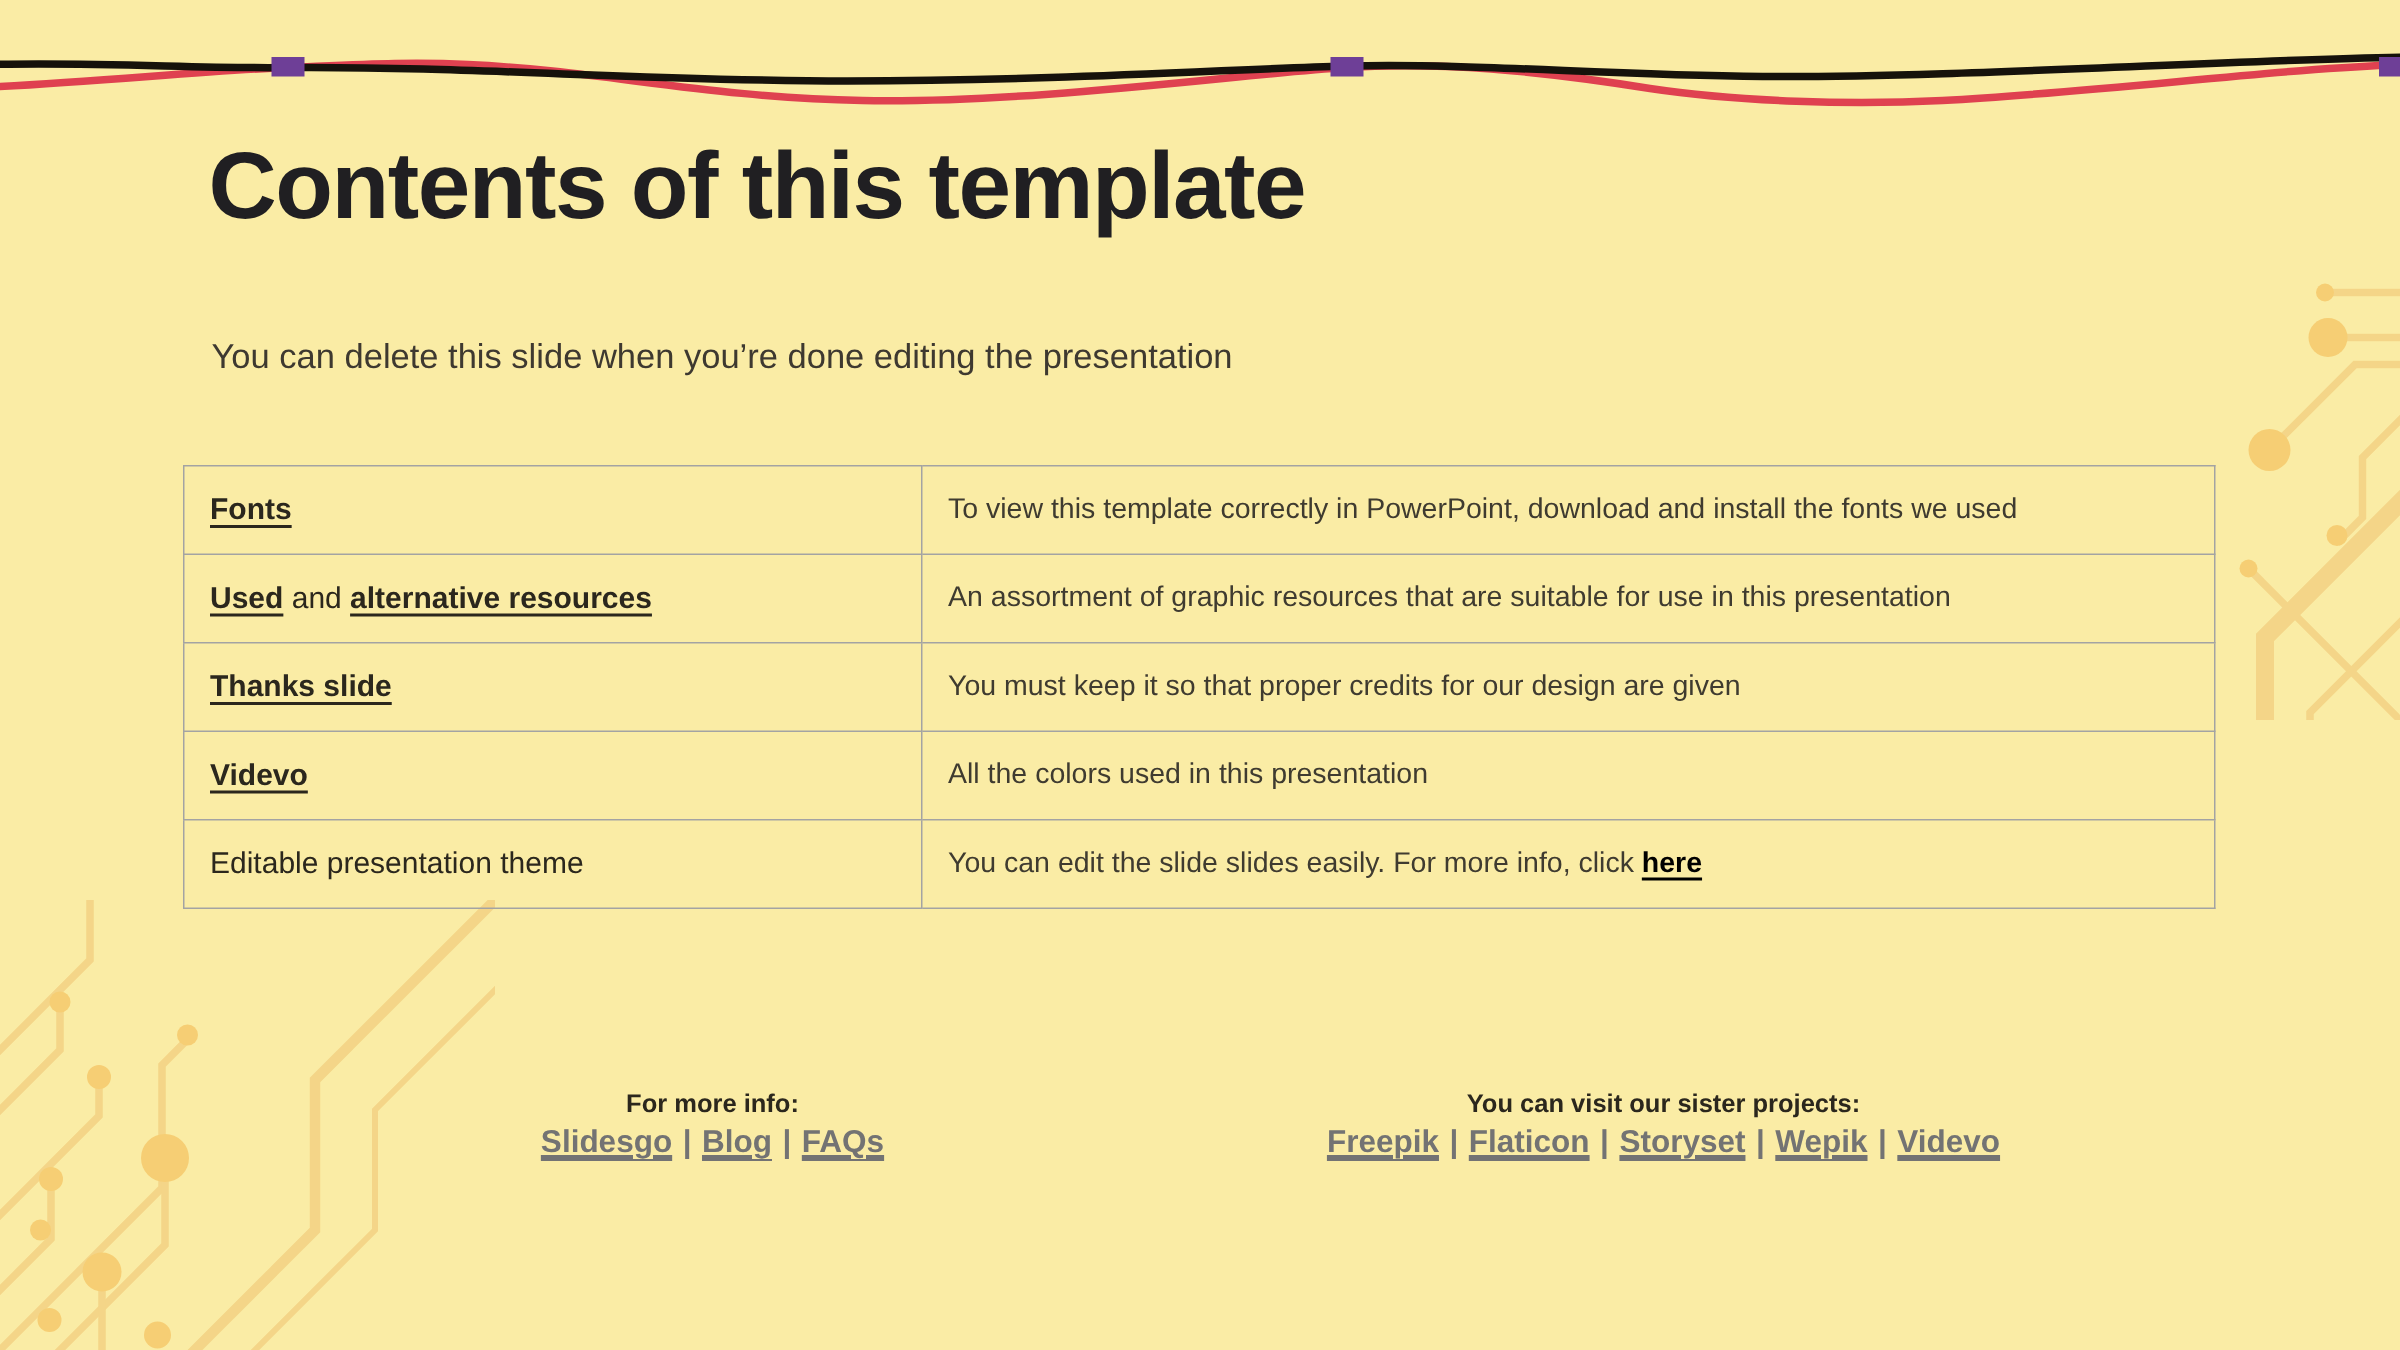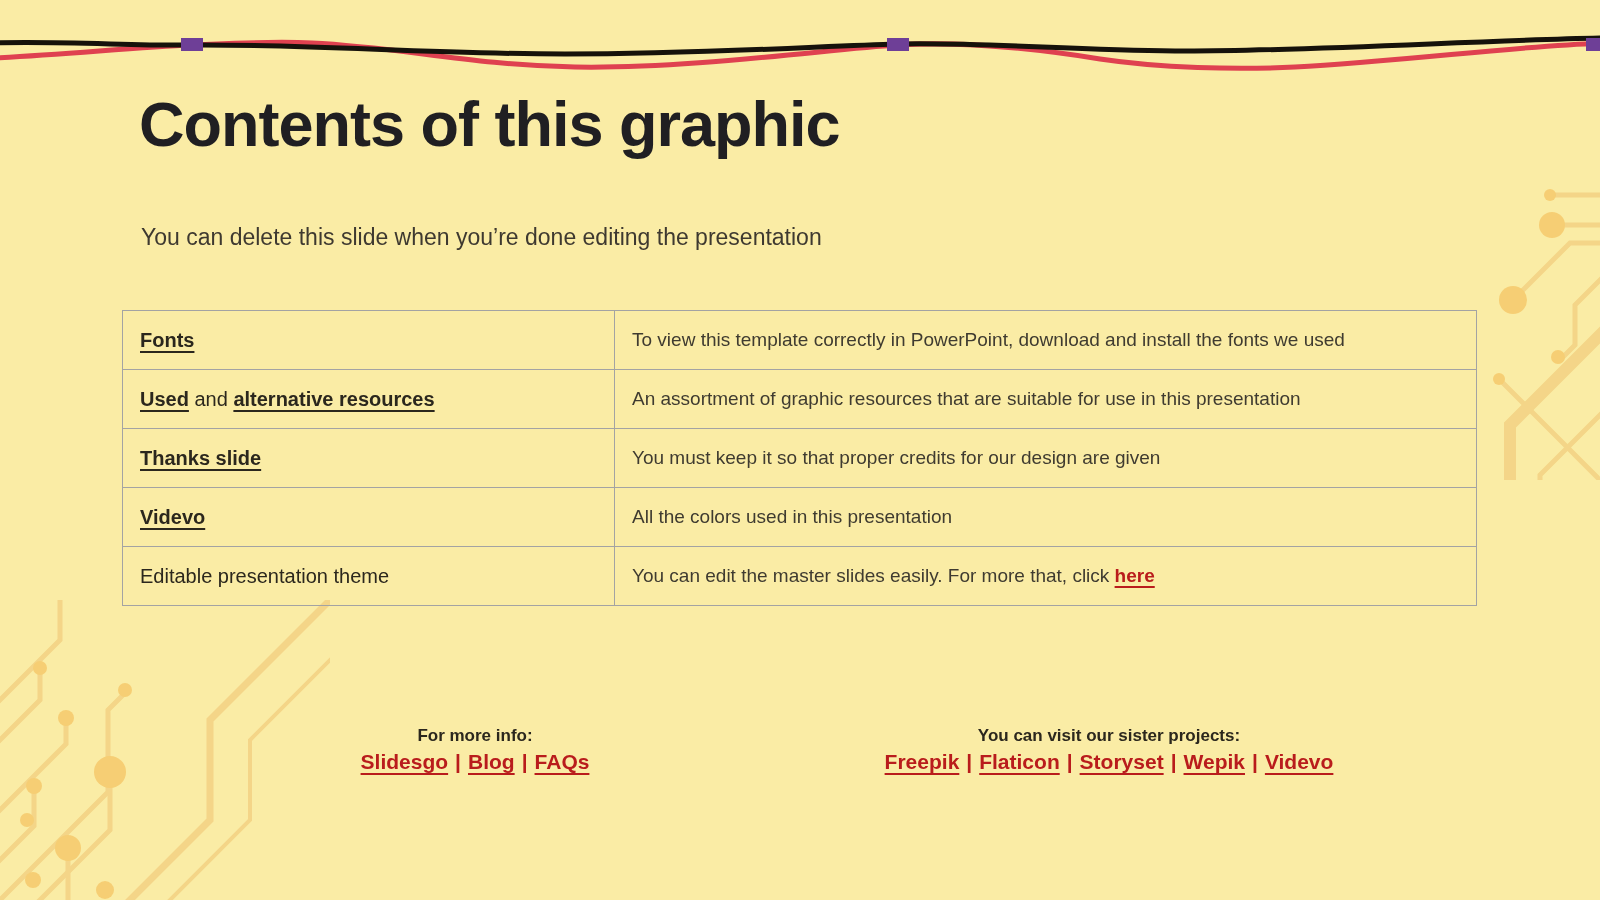"Contents of this graphic" div.title { text: graphic -> template }
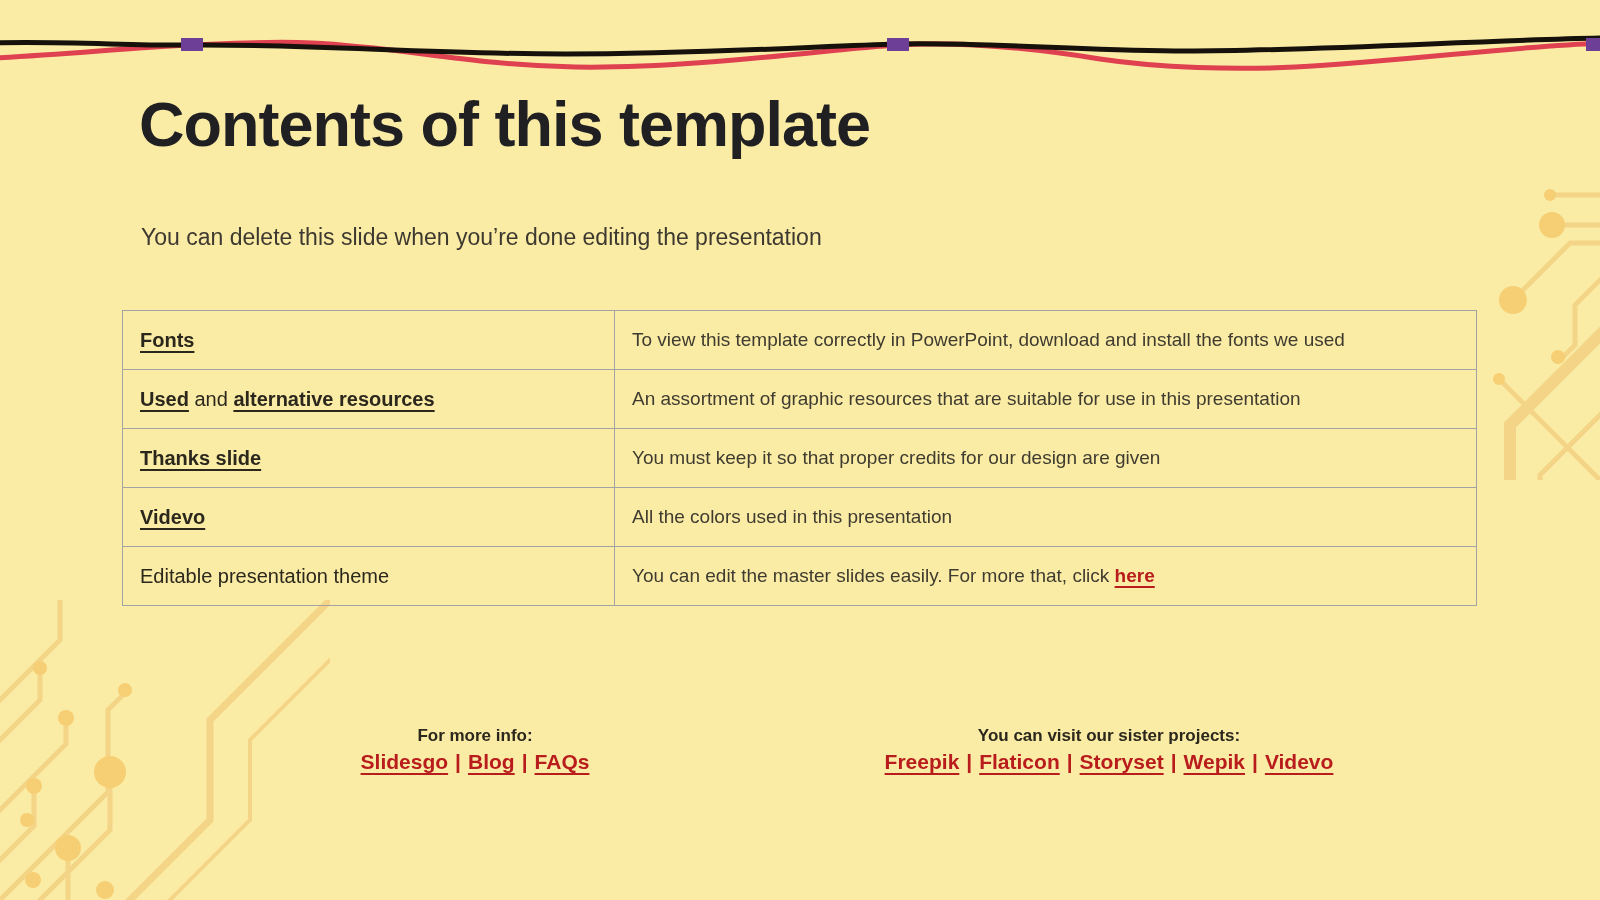"You can edit the master" span { text: master slides easily. For more that -> slide slides easily. For more info }
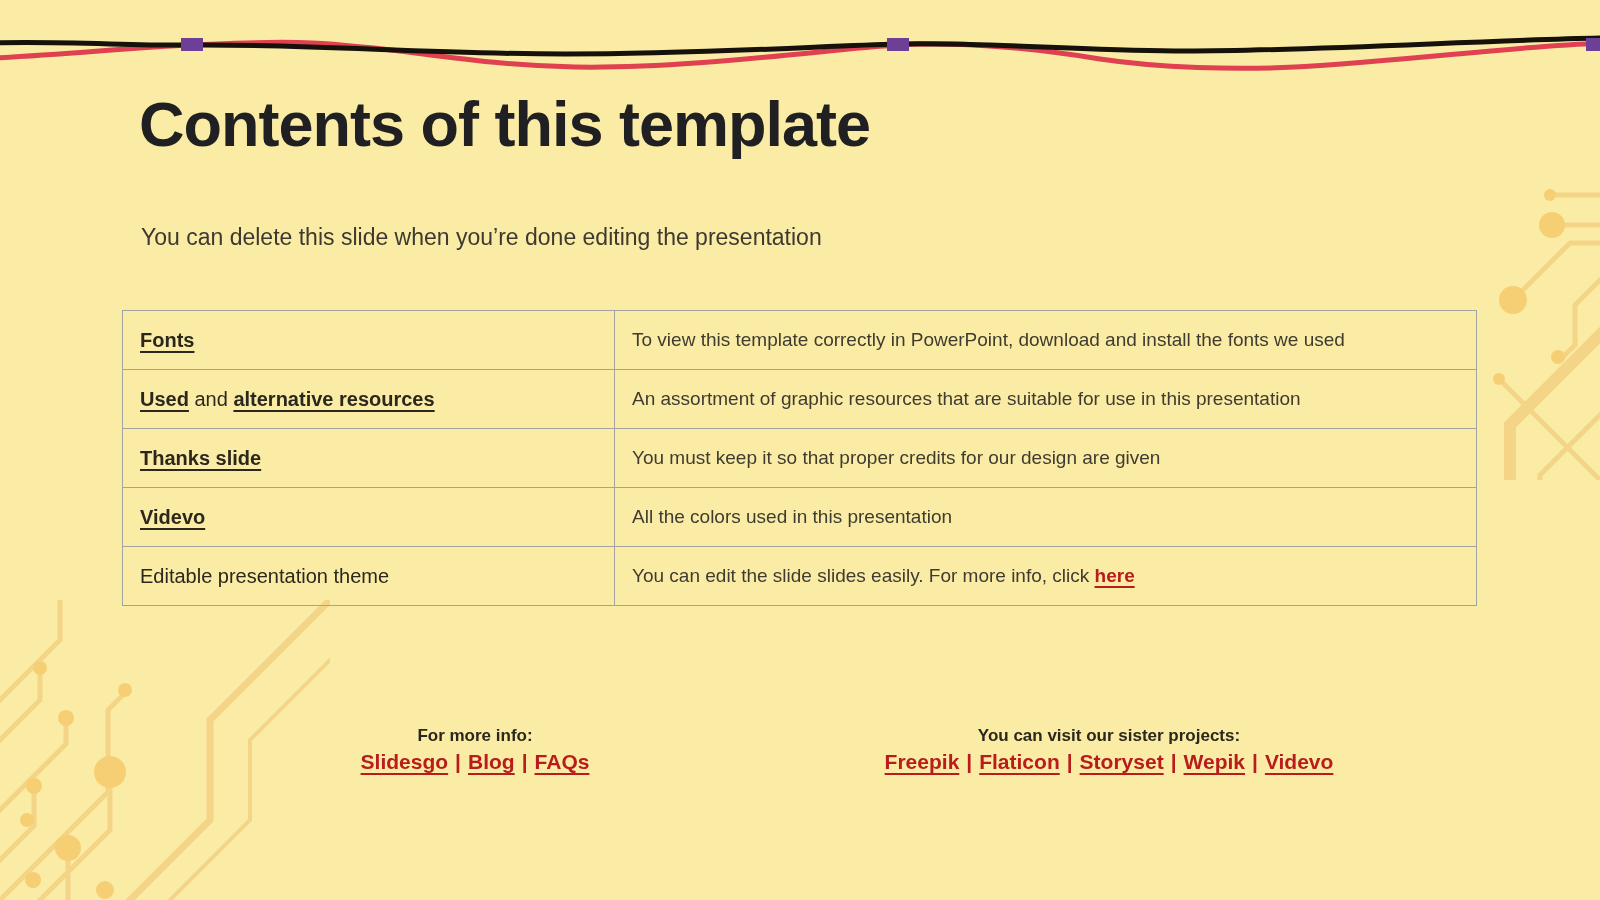"here" td.c-right .tbl-link { color: #b91c1c -> #000000 }
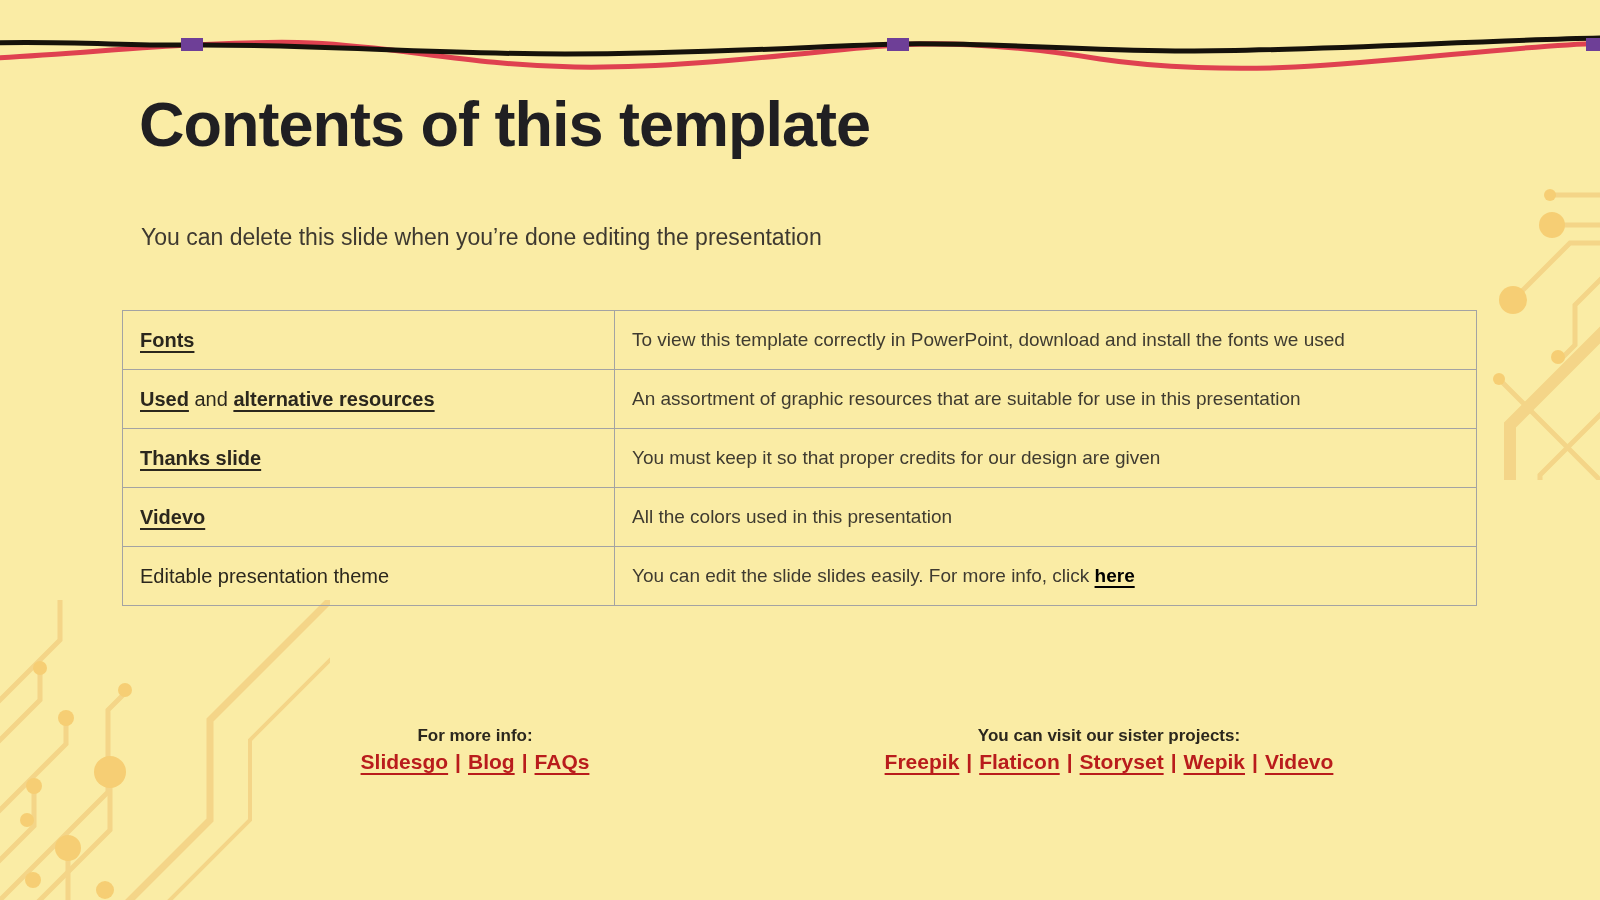"Slidesgo | Blog | FAQs" .footer-links { color: #b91c1c -> #737373; text-decoration: none -> underline }
